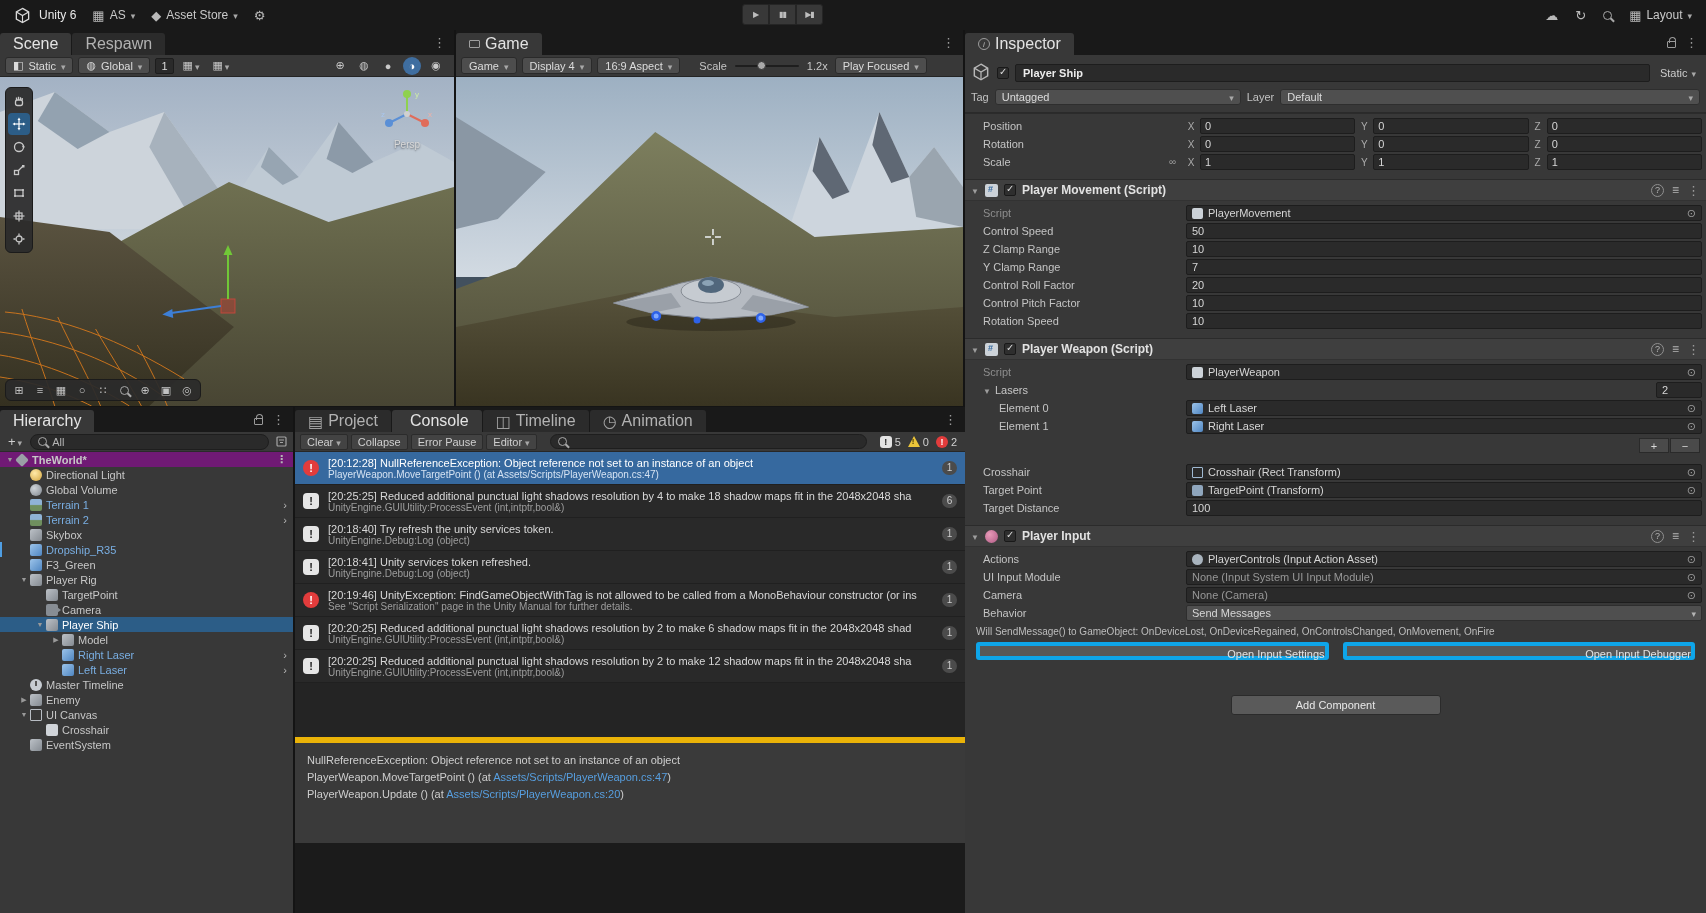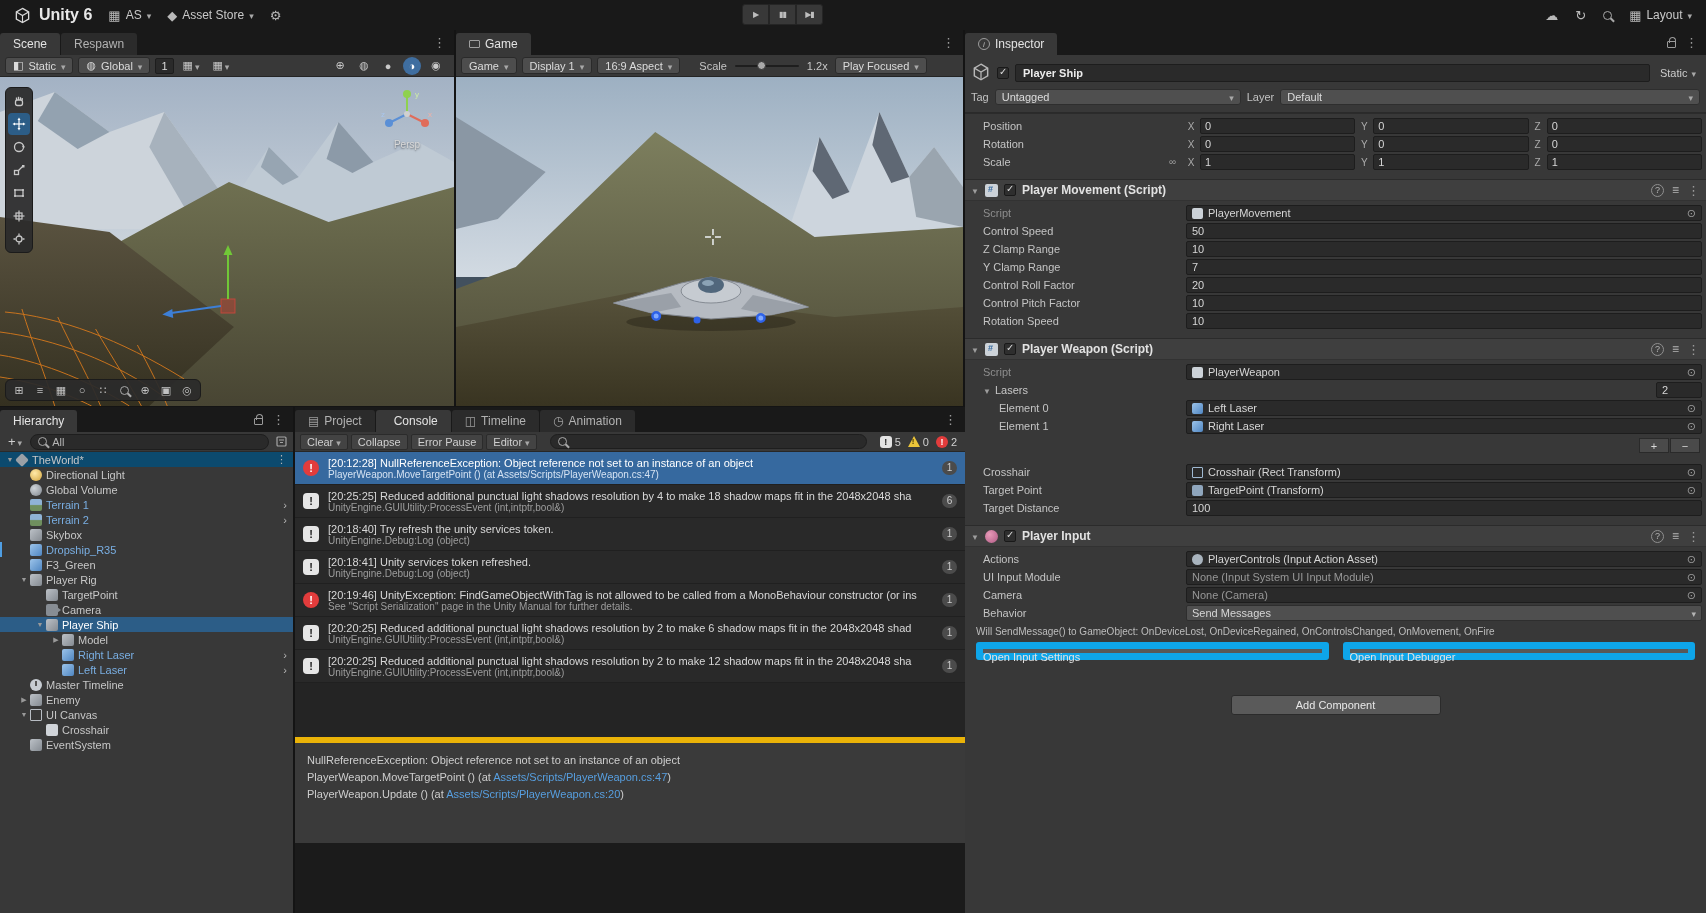"Unity 6" .u-title { font-size: 16px -> 12px; font-weight: bold -> normal }
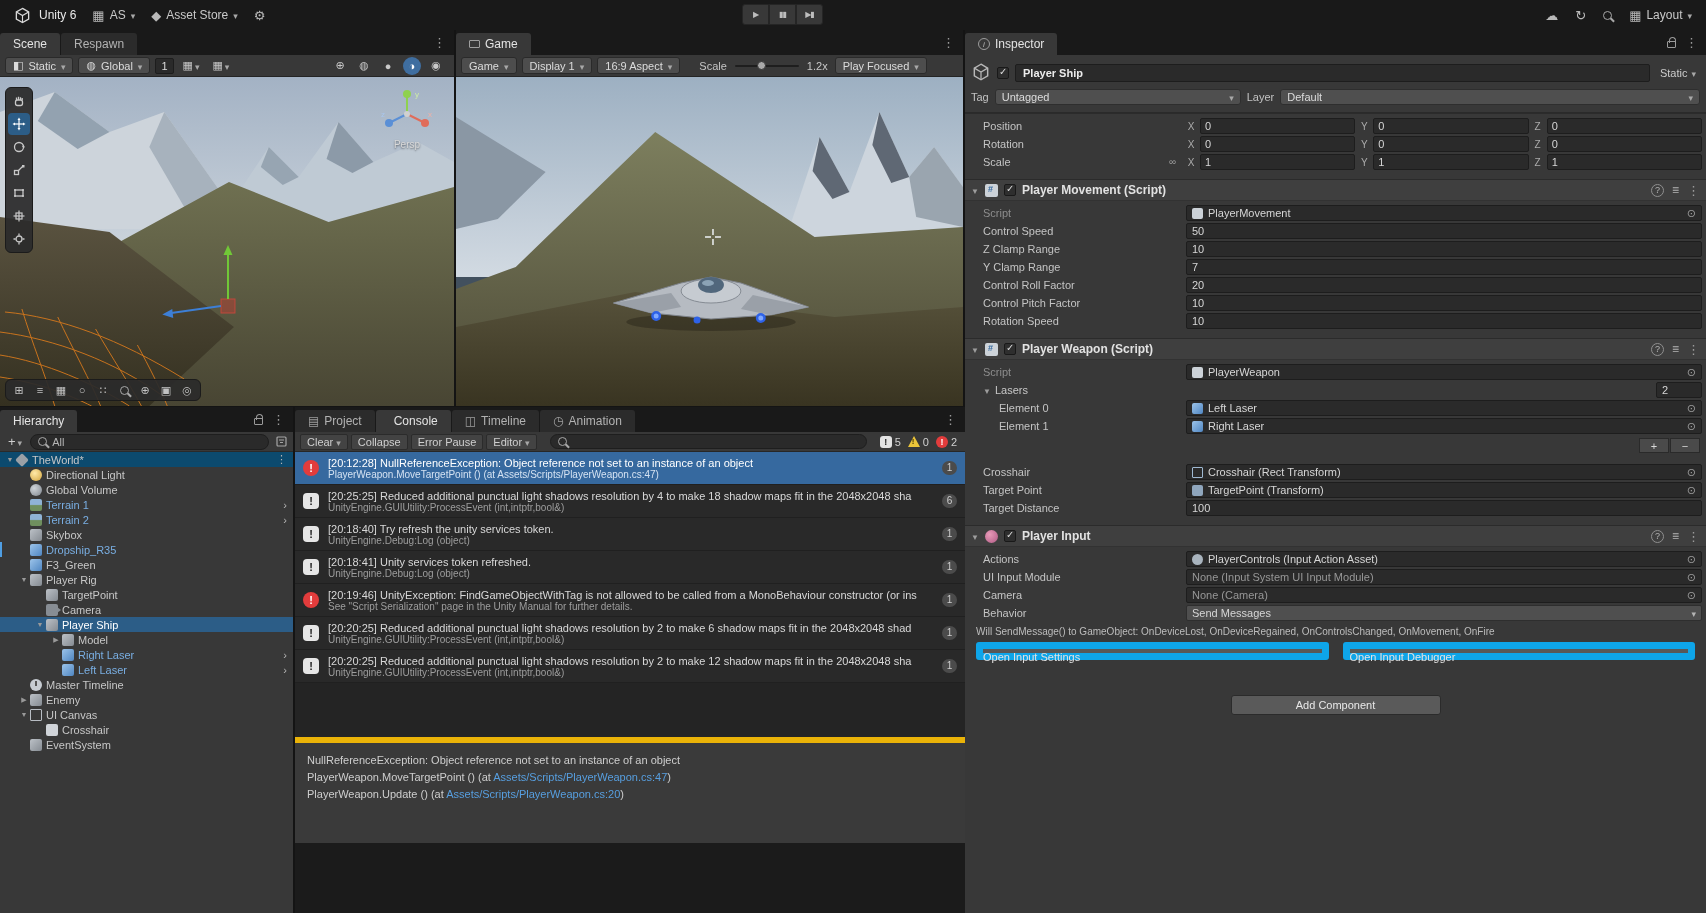"Scene" .tab { font-size: 12px -> 16px }
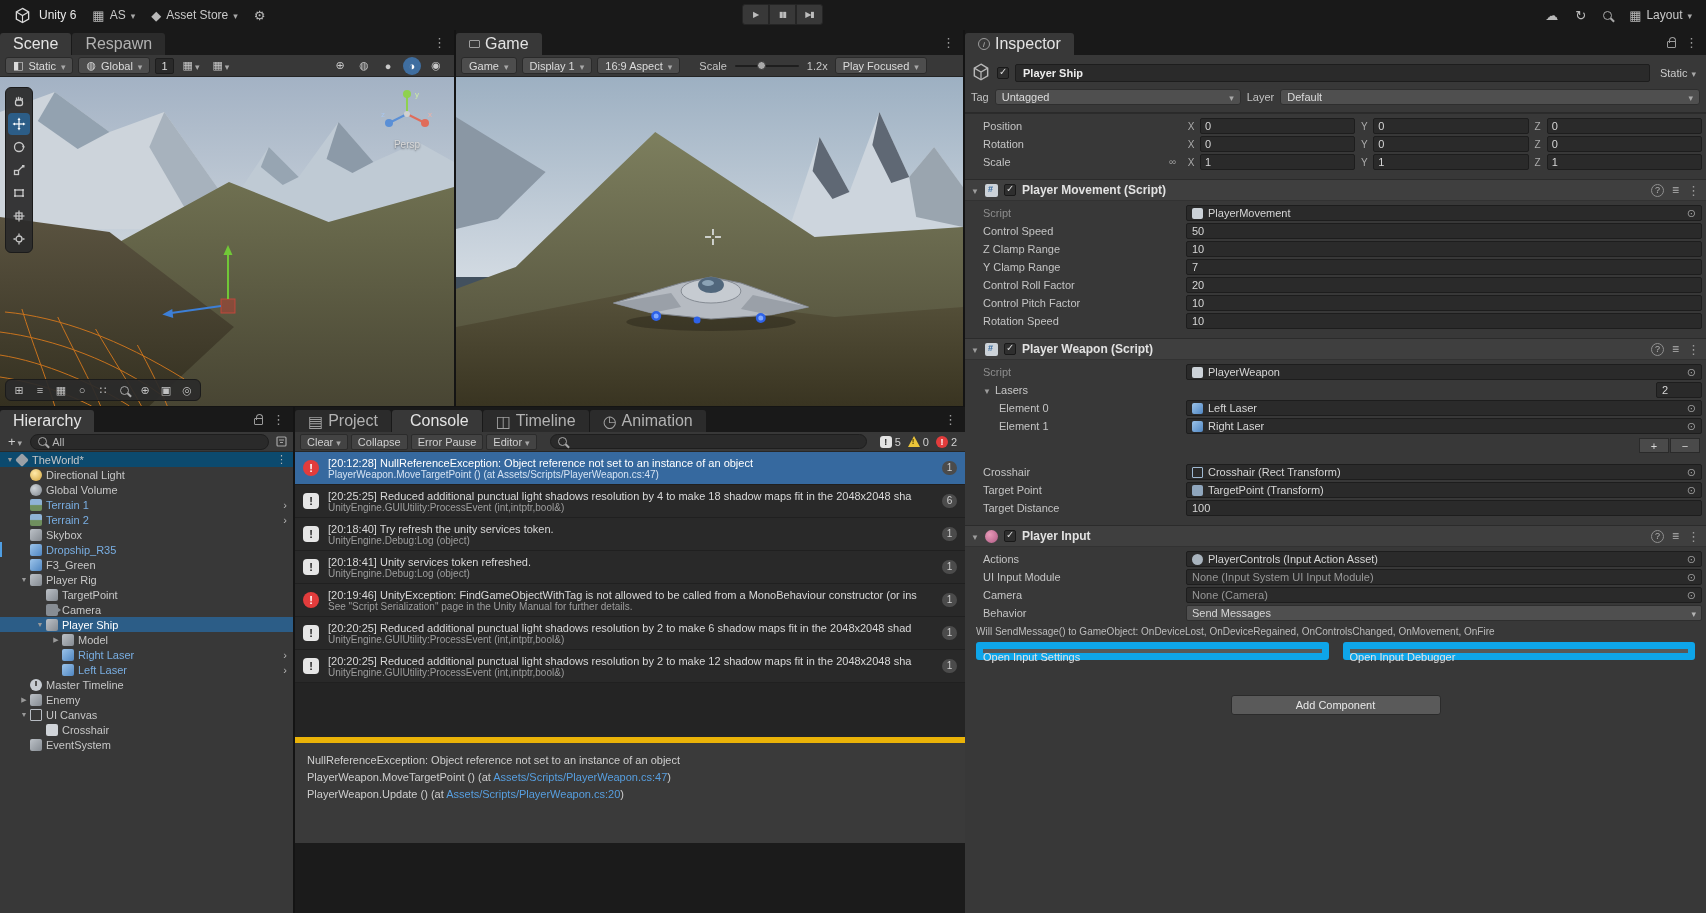"Display 1" span { text: 1 -> 4 }
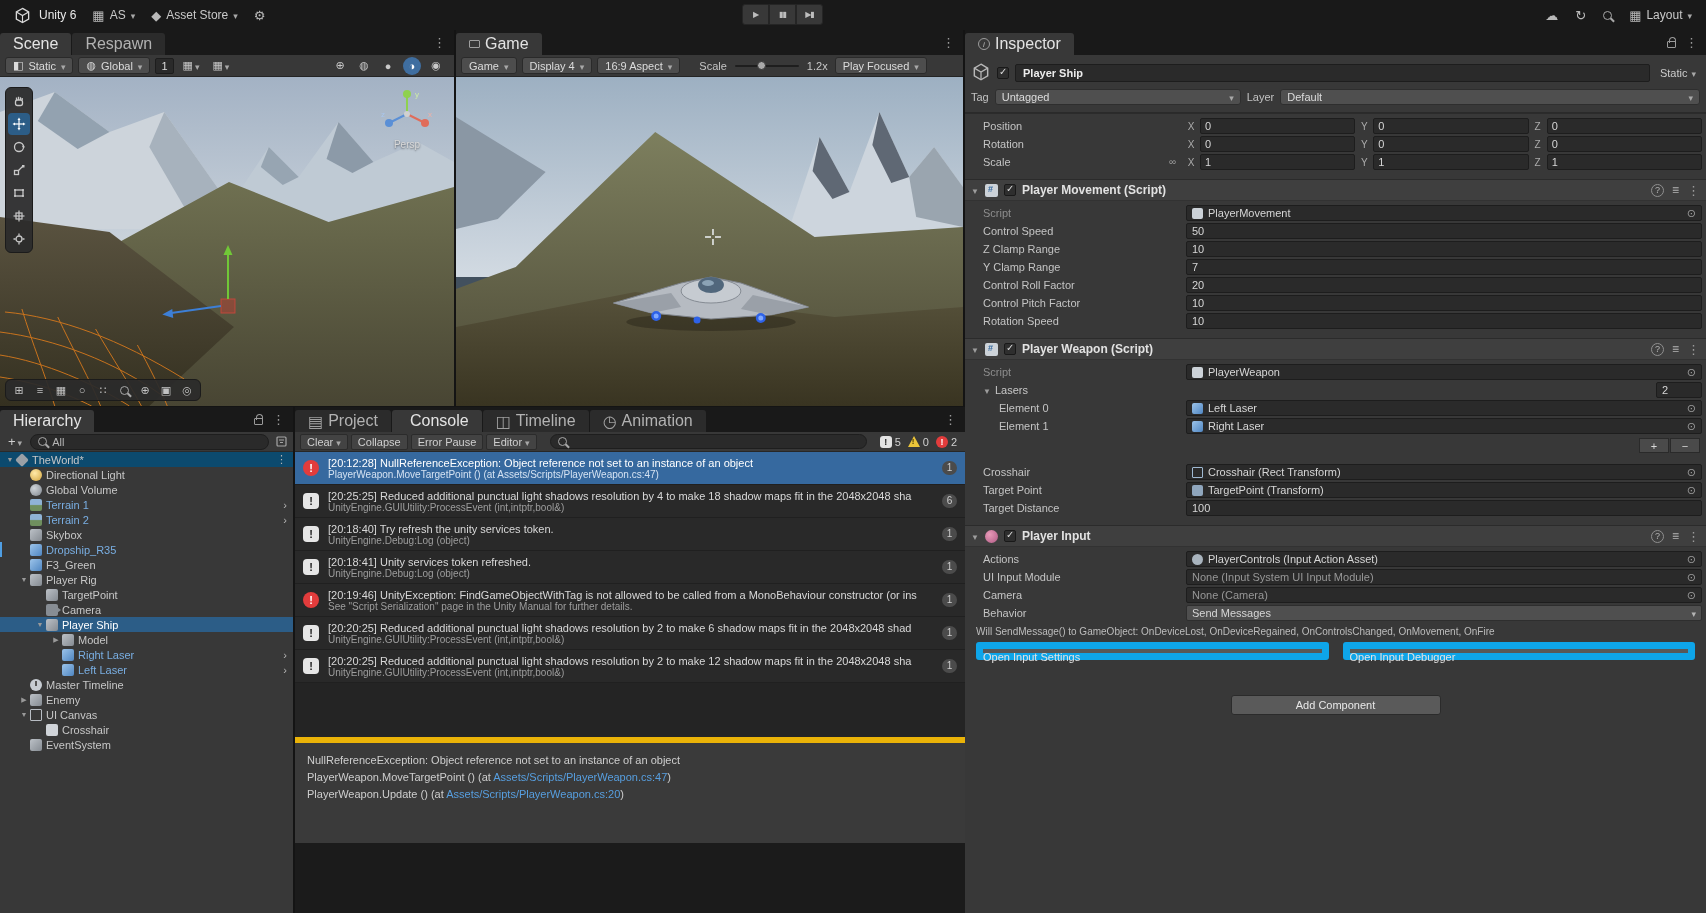"TheWorld*" .h-row.scene { background: #0c4a6e -> #701a75; font-weight: normal -> bold }
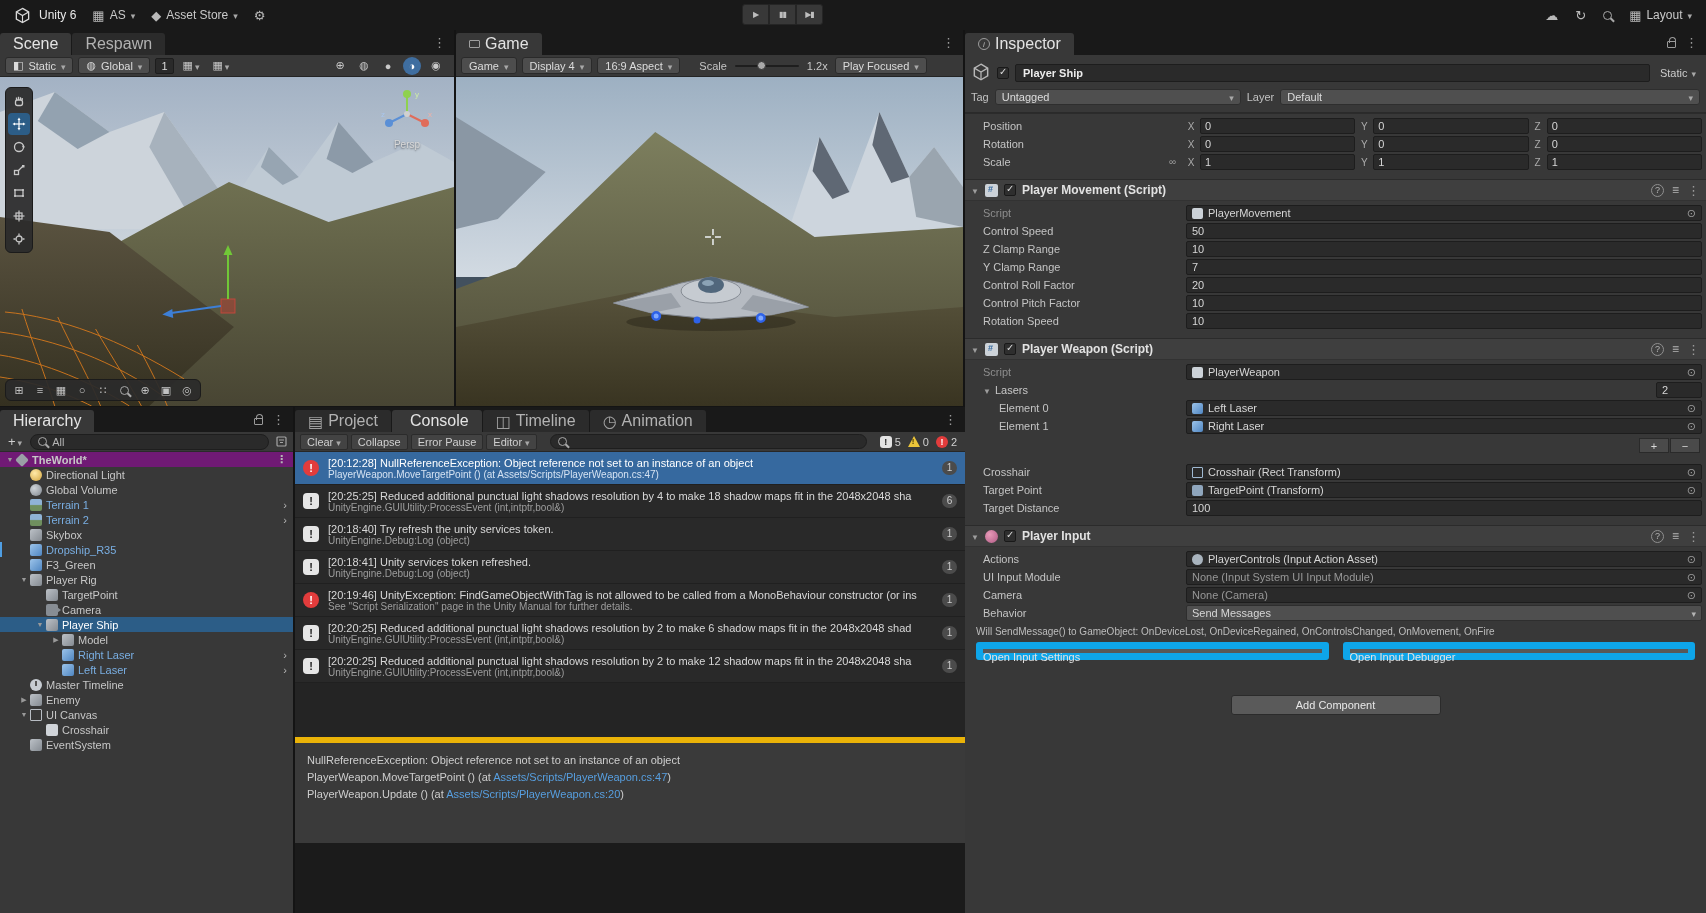"Open Input Settings" .btn { border: 7px solid #0ea5e9 -> 4px solid #0ea5e9; text-align: left -> right }
